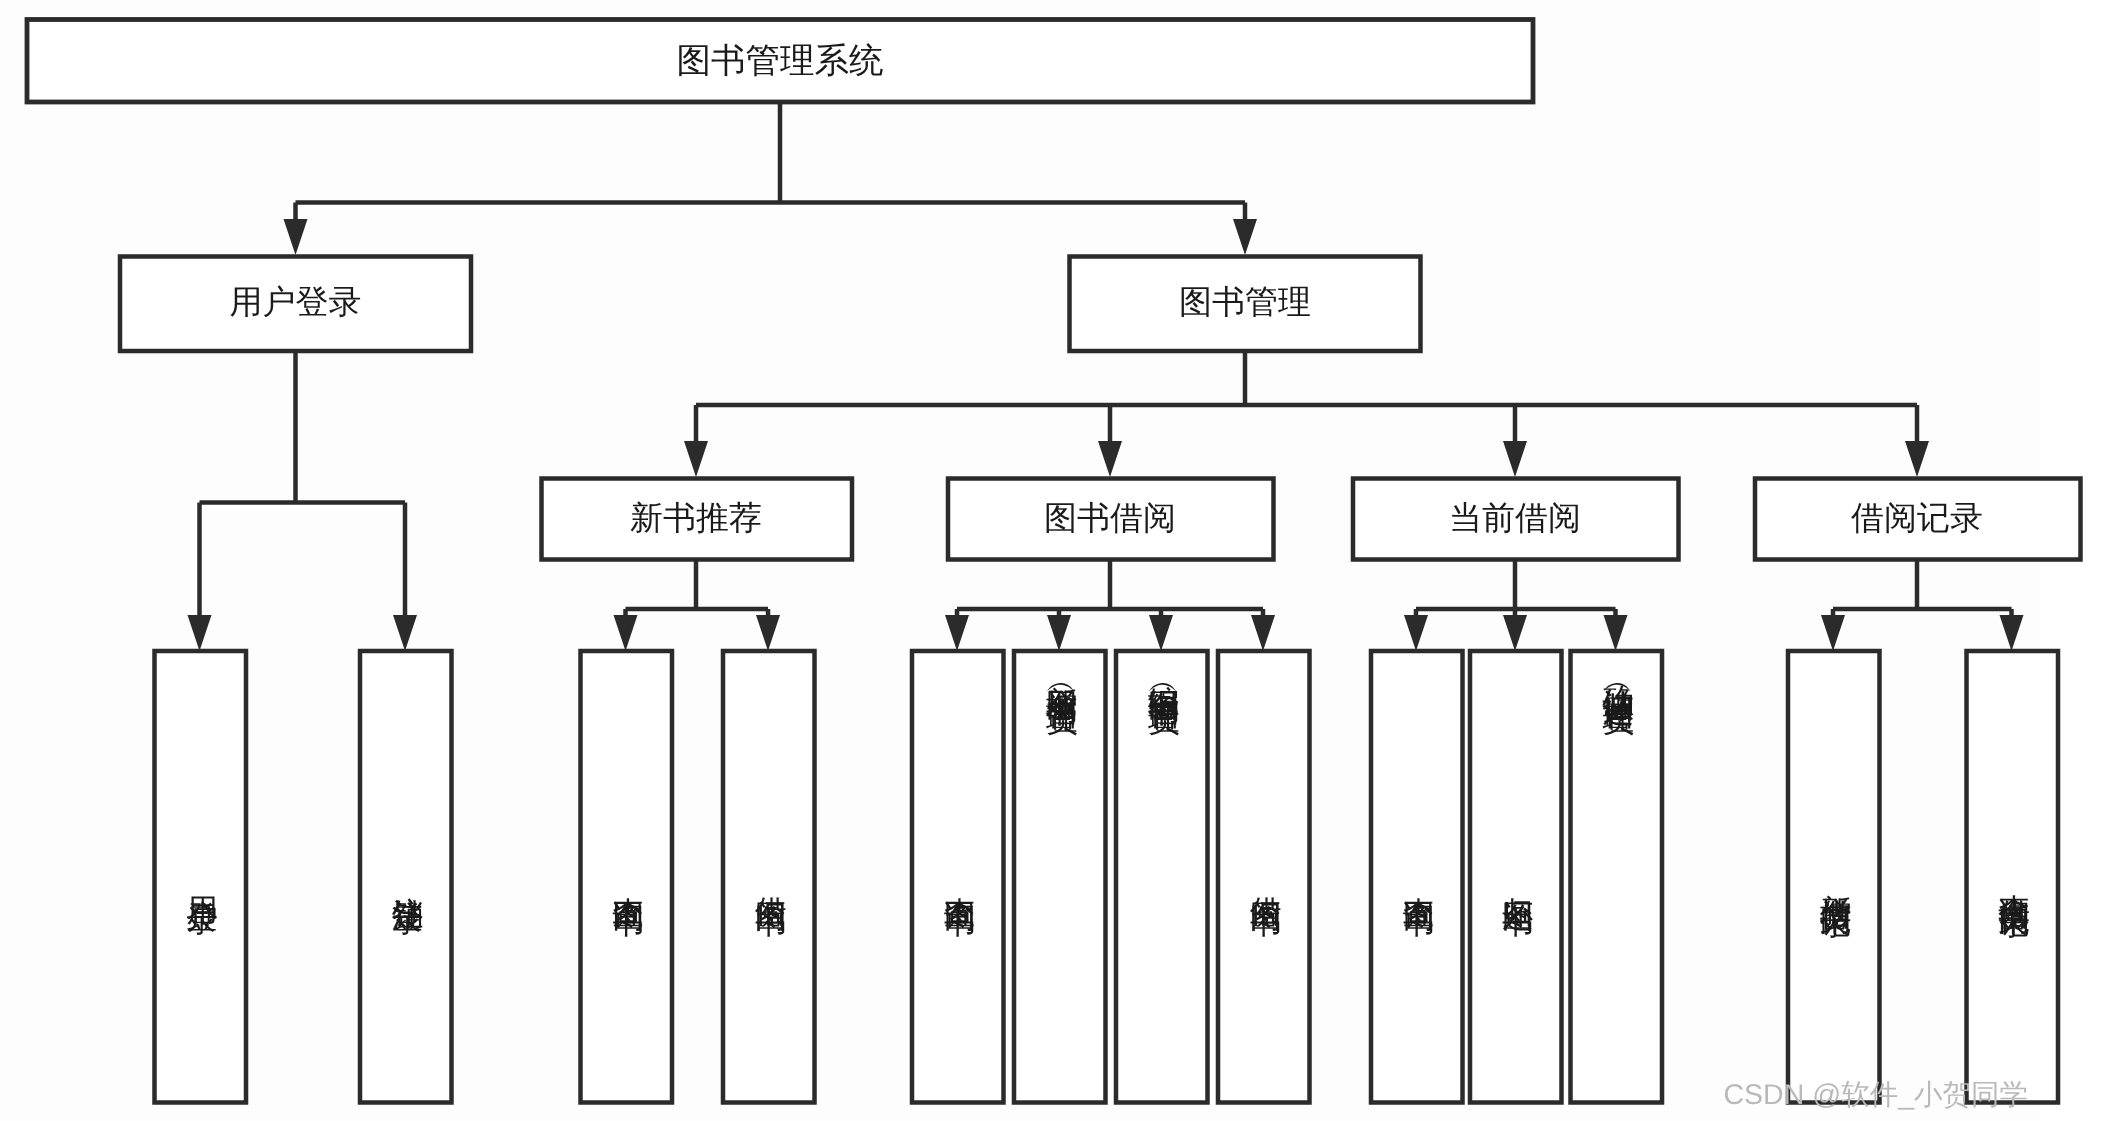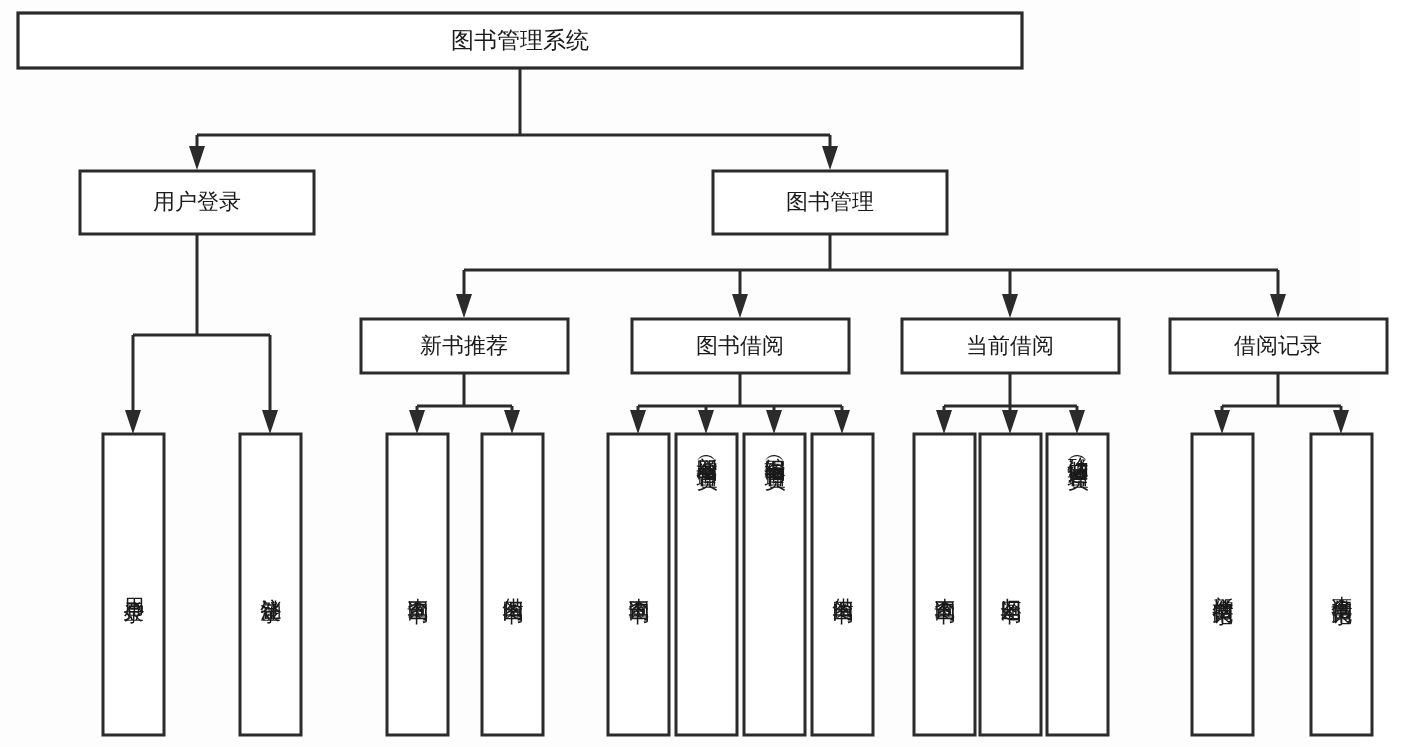"CSDN @软件_小贺同学" div.watermark { html: none -> <div>CSDN @软件_小贺同学</div> }
